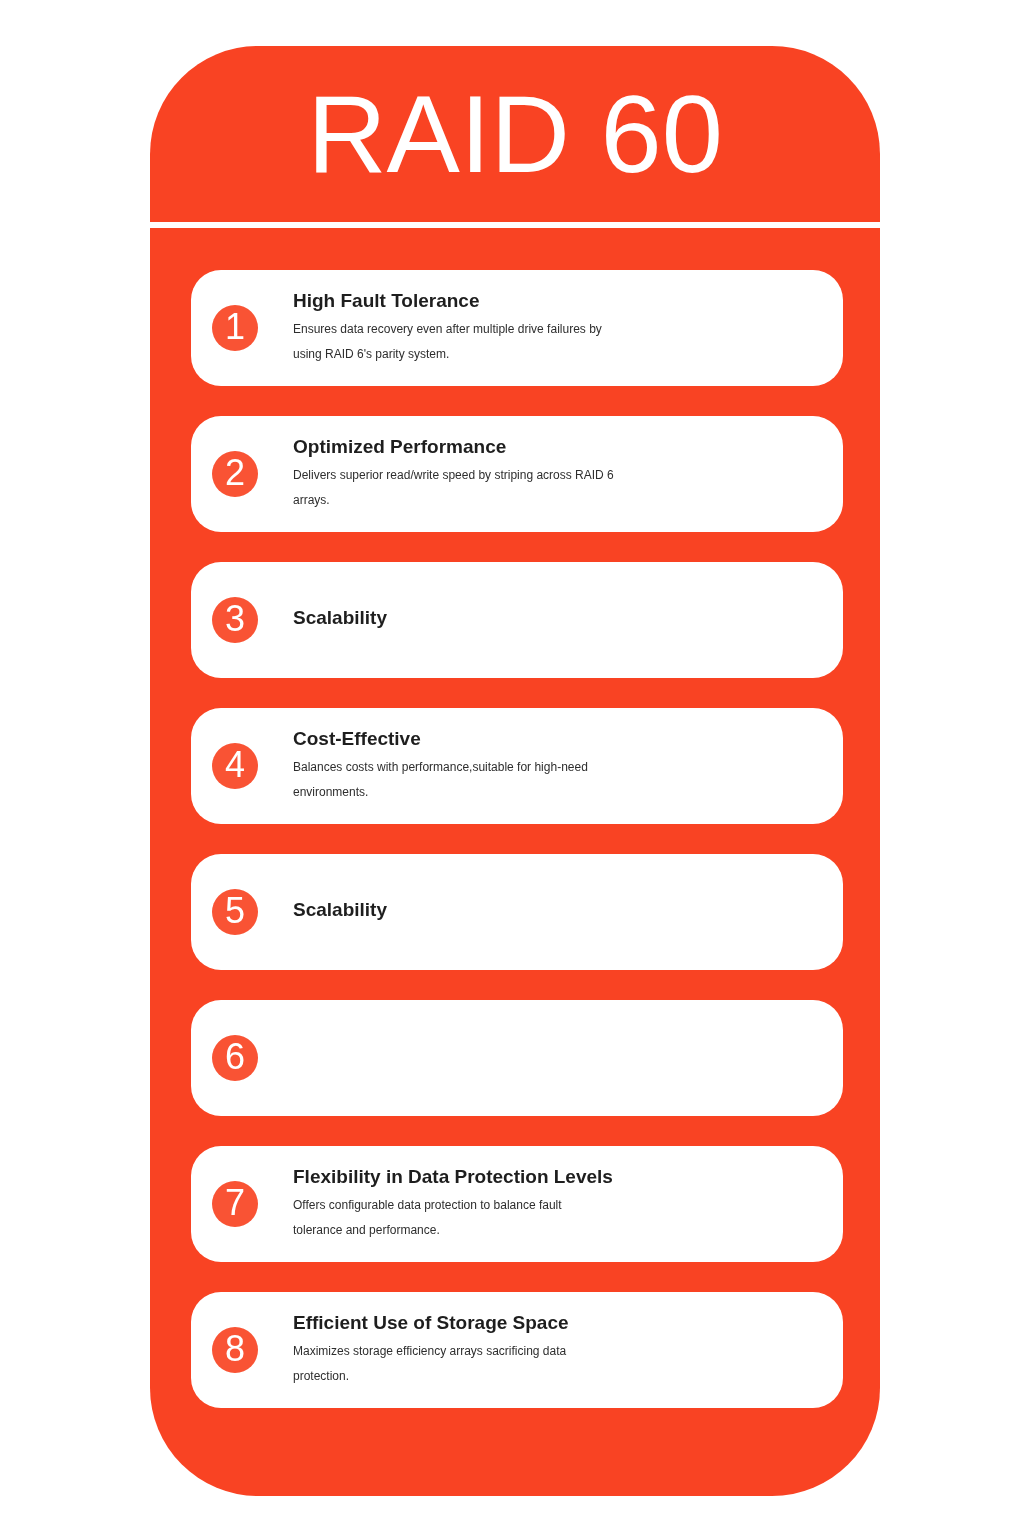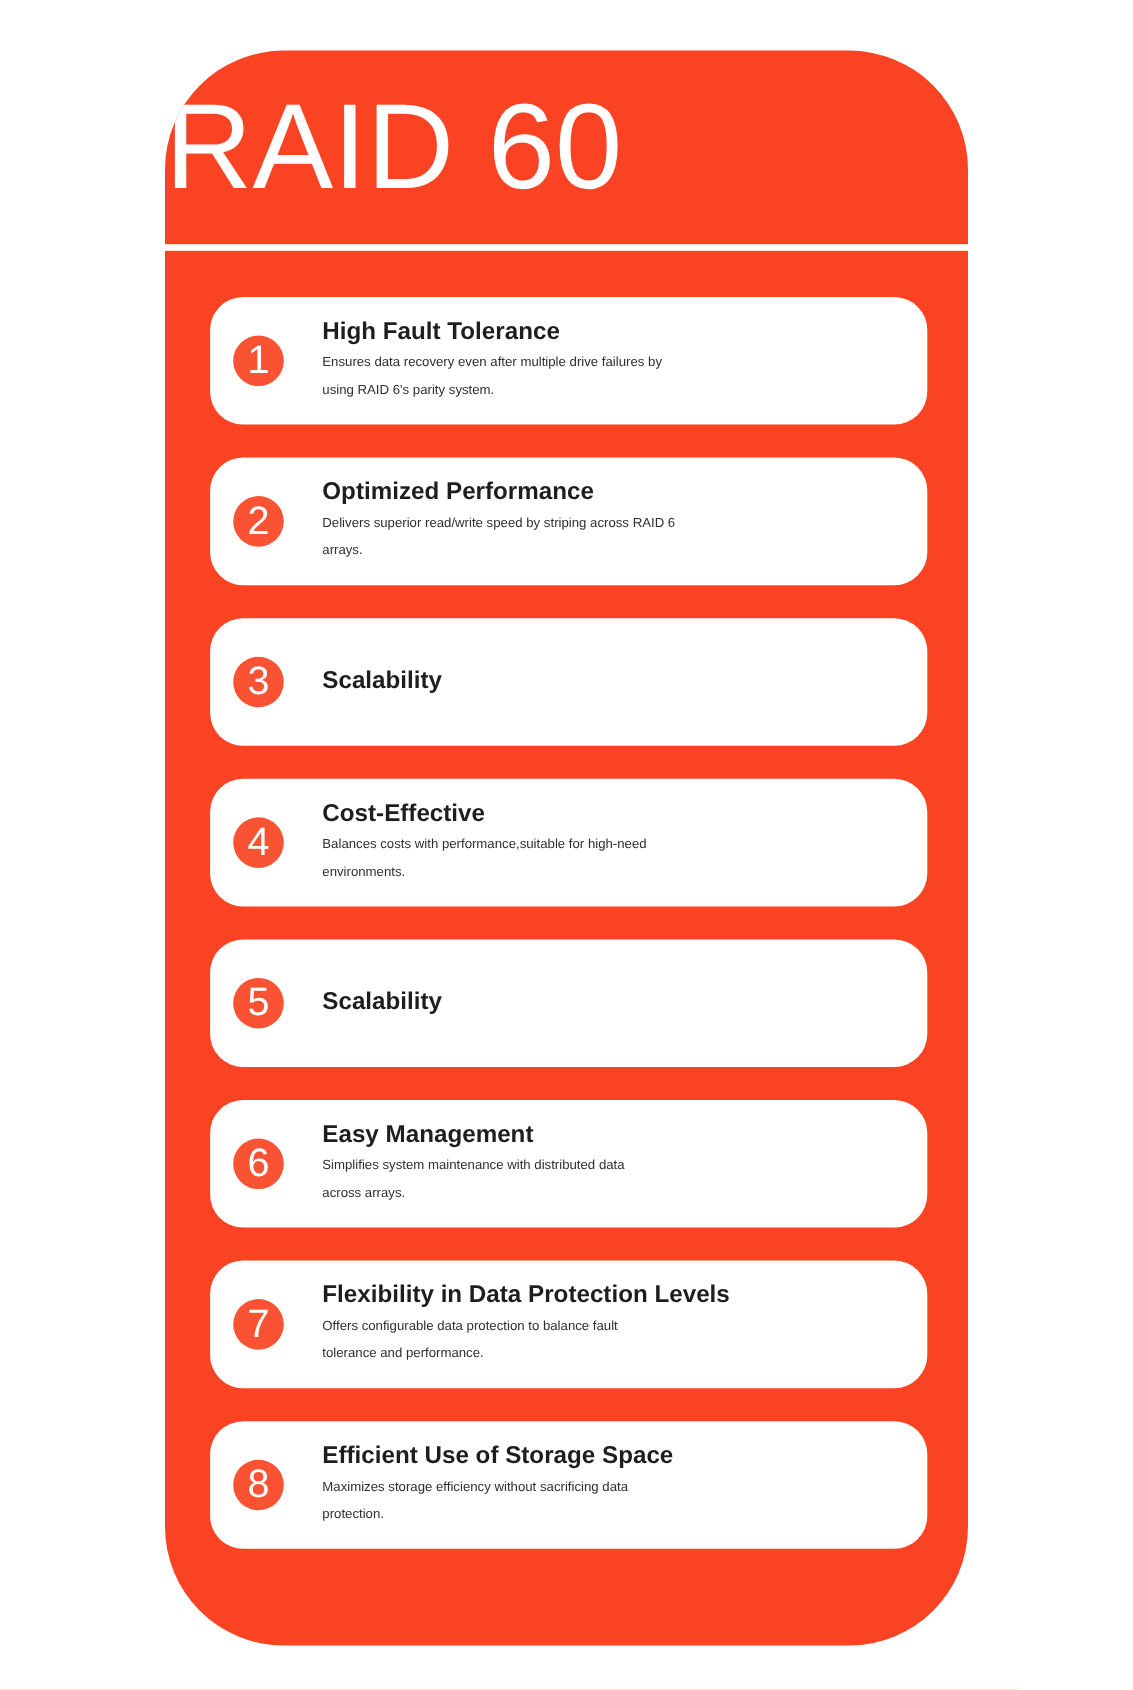"RAID 60" .header { justify-content: flex-start -> center }
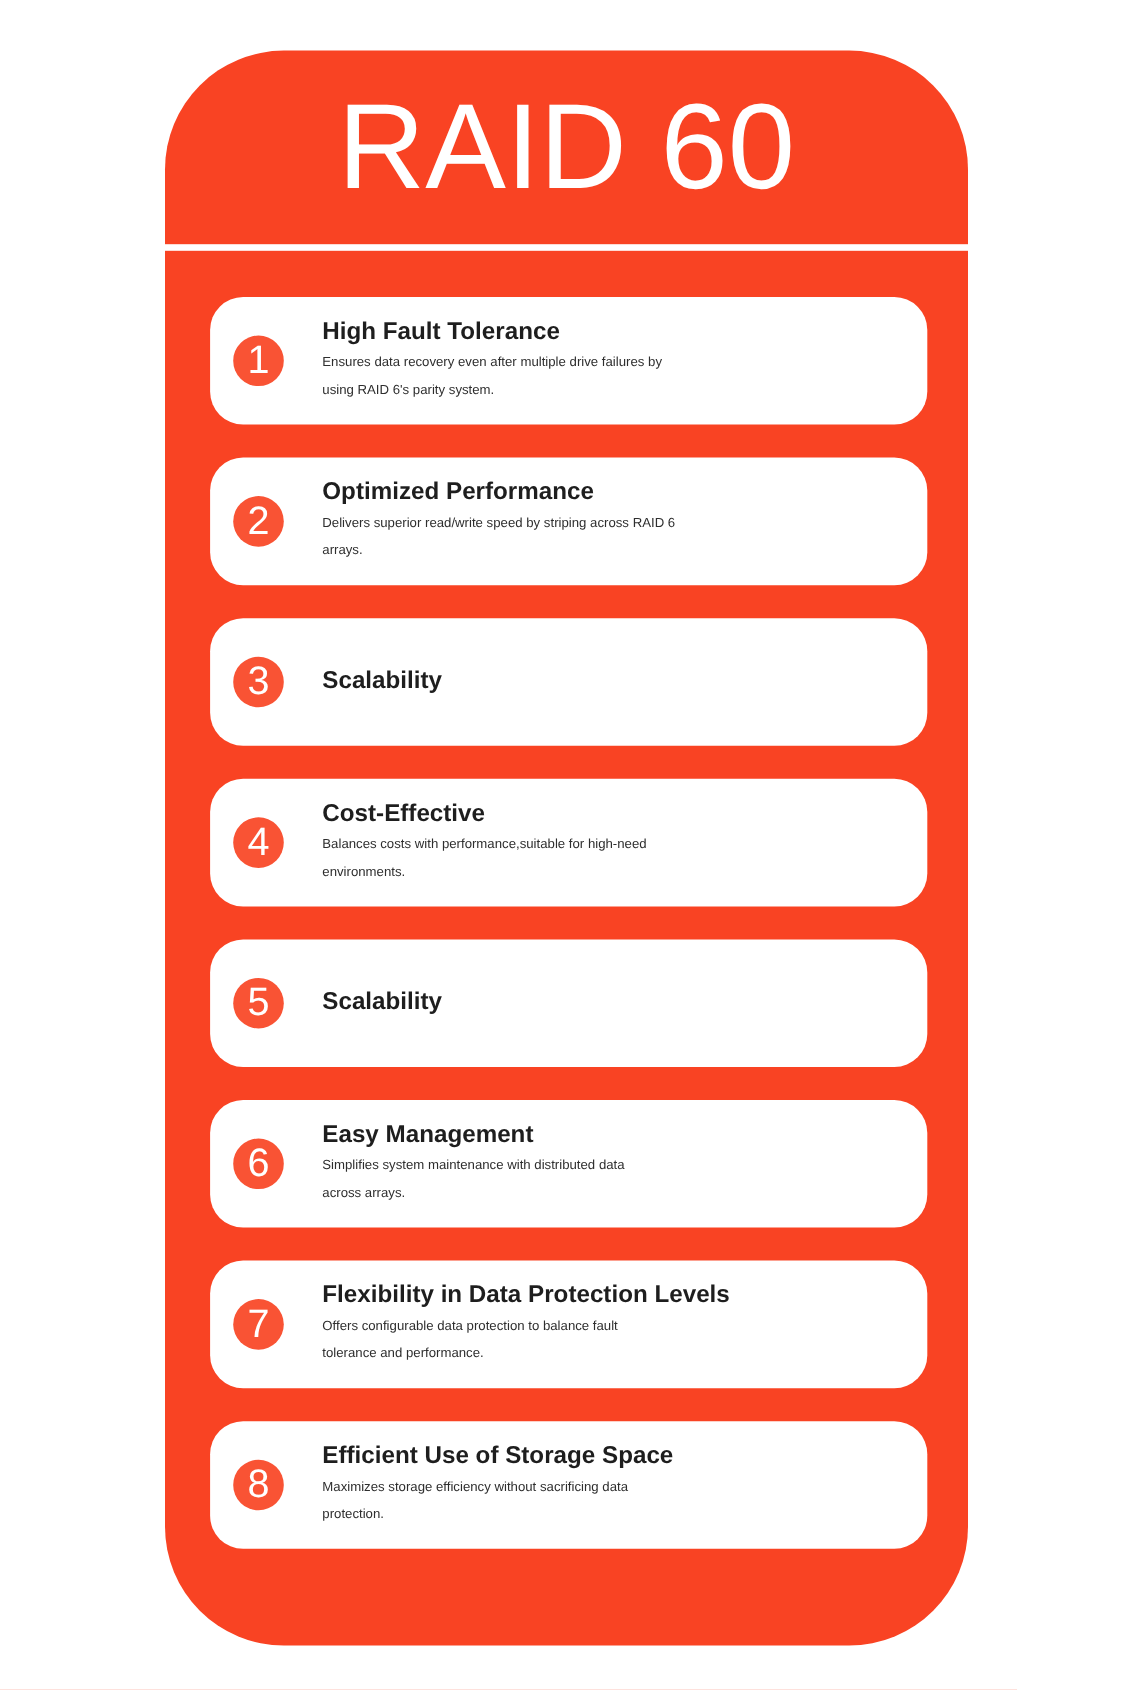"High Fault Tolerance" .heading { font-size: 22px -> 19px }
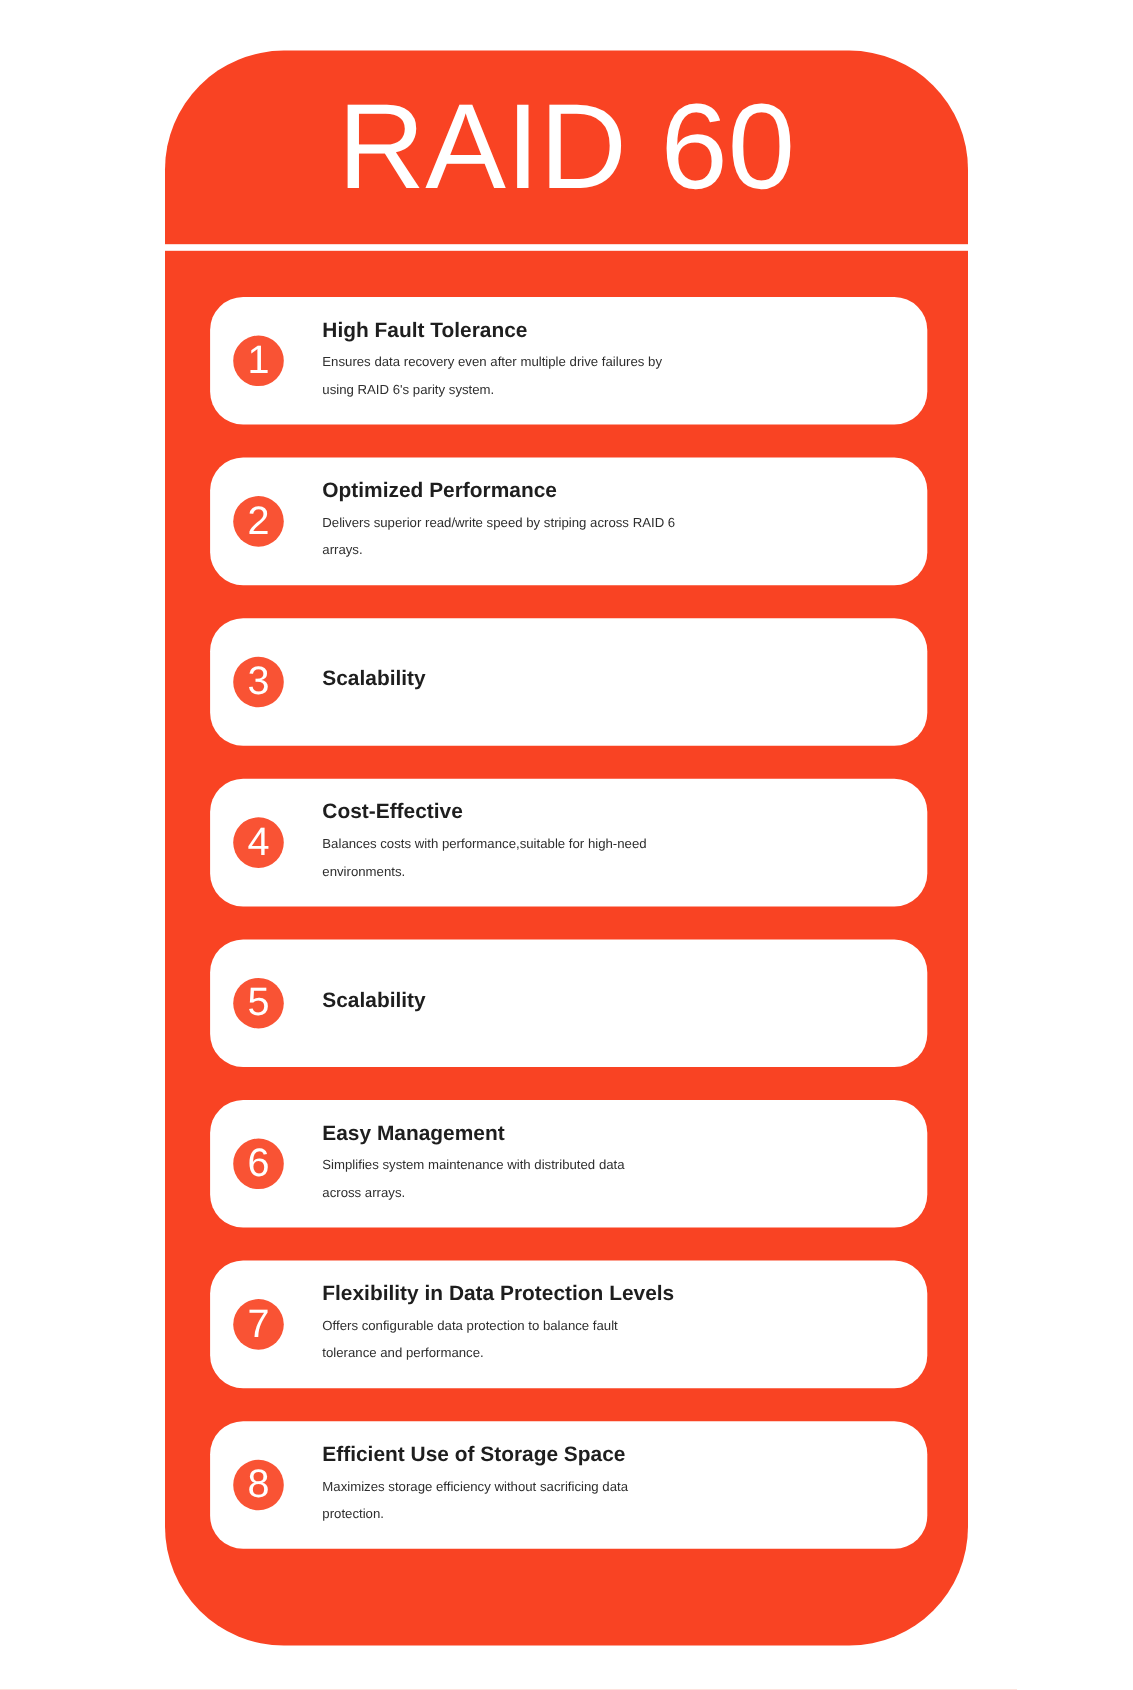"Easy Management" div.text { html: <div> <h2>Easy Management</h2> <p>Simplifies system maintenance with distributed data across arrays.</p> </div> -> none }
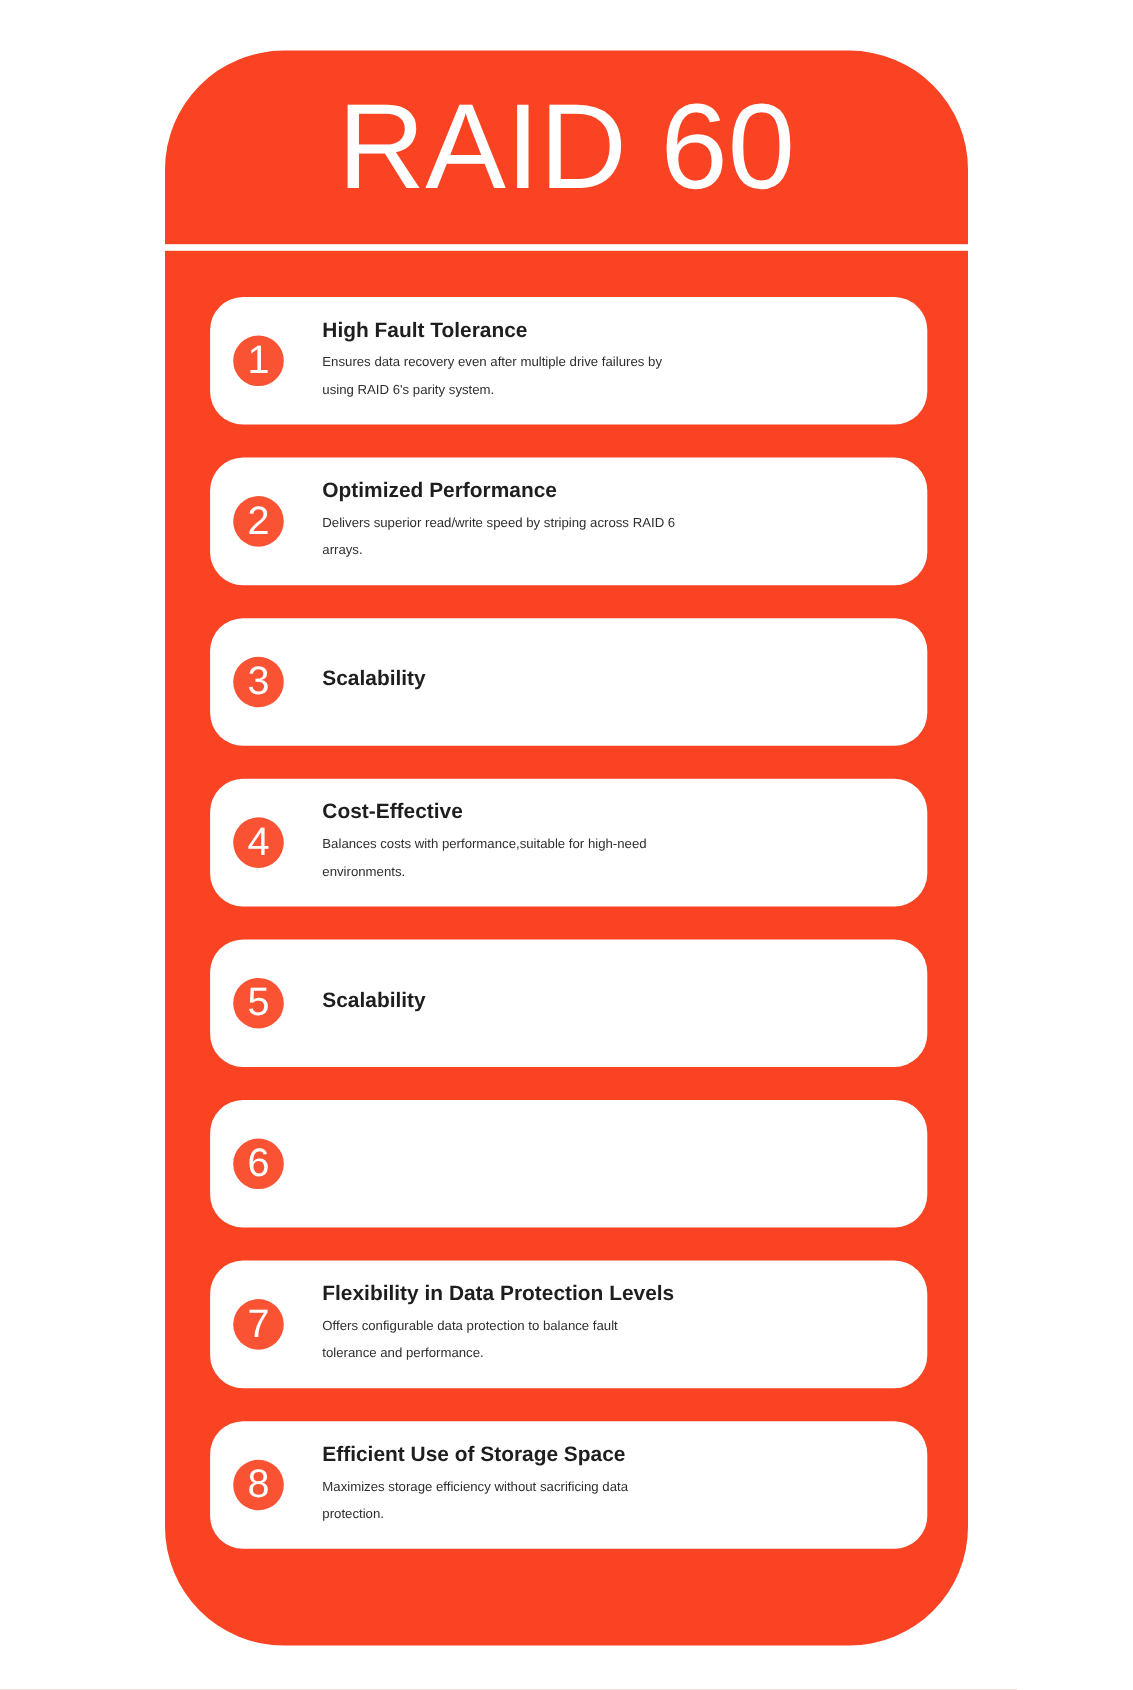"Maximizes storage efficiency without" p.desc { text: without -> arrays }
